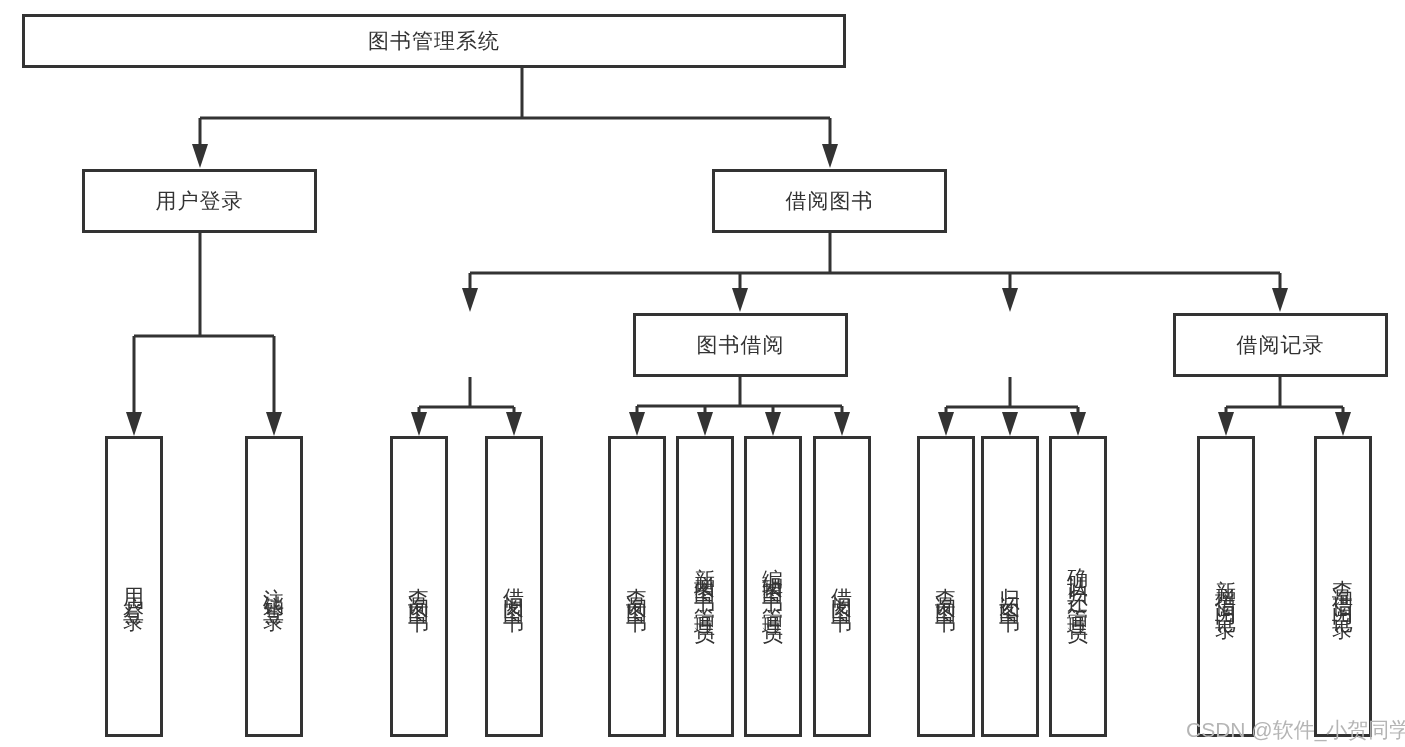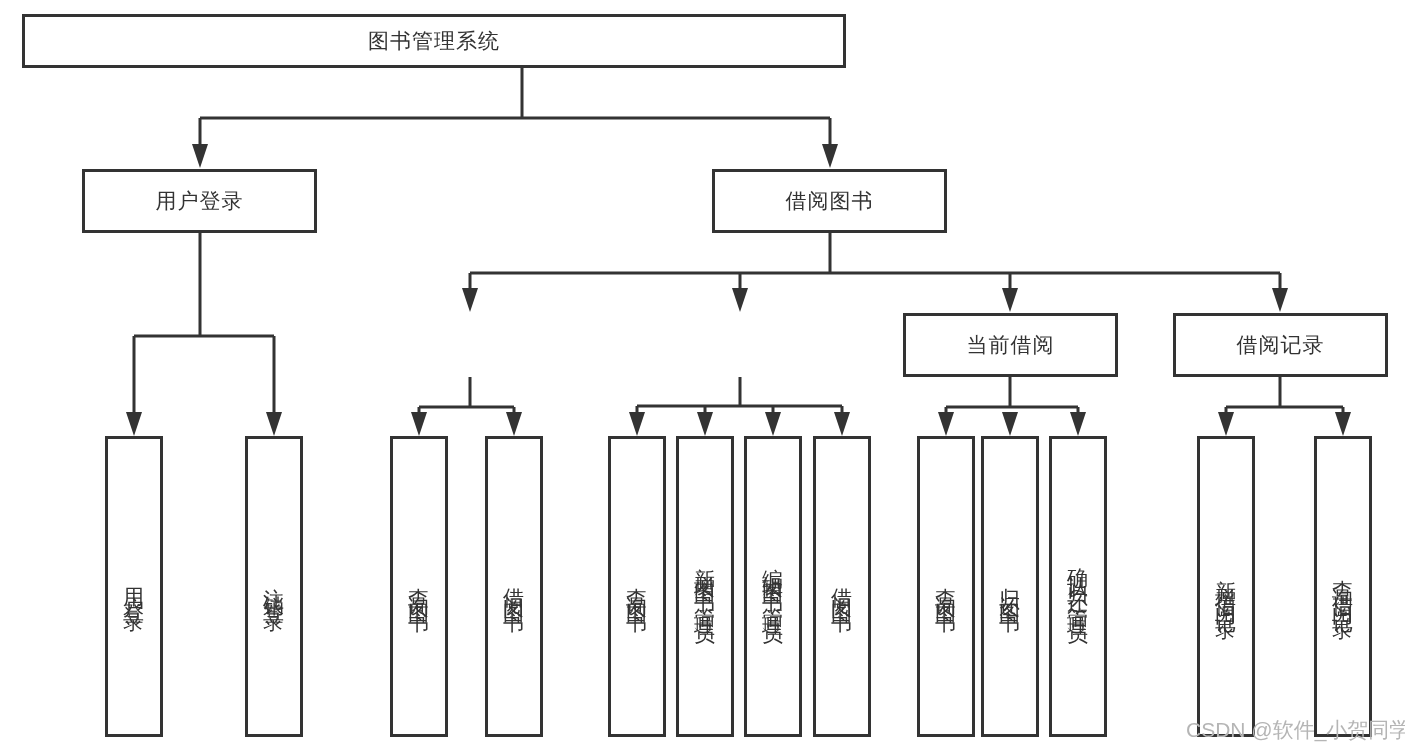"图书借阅" div.node { html: none -> <div> <span>图书借阅</span> </div> }
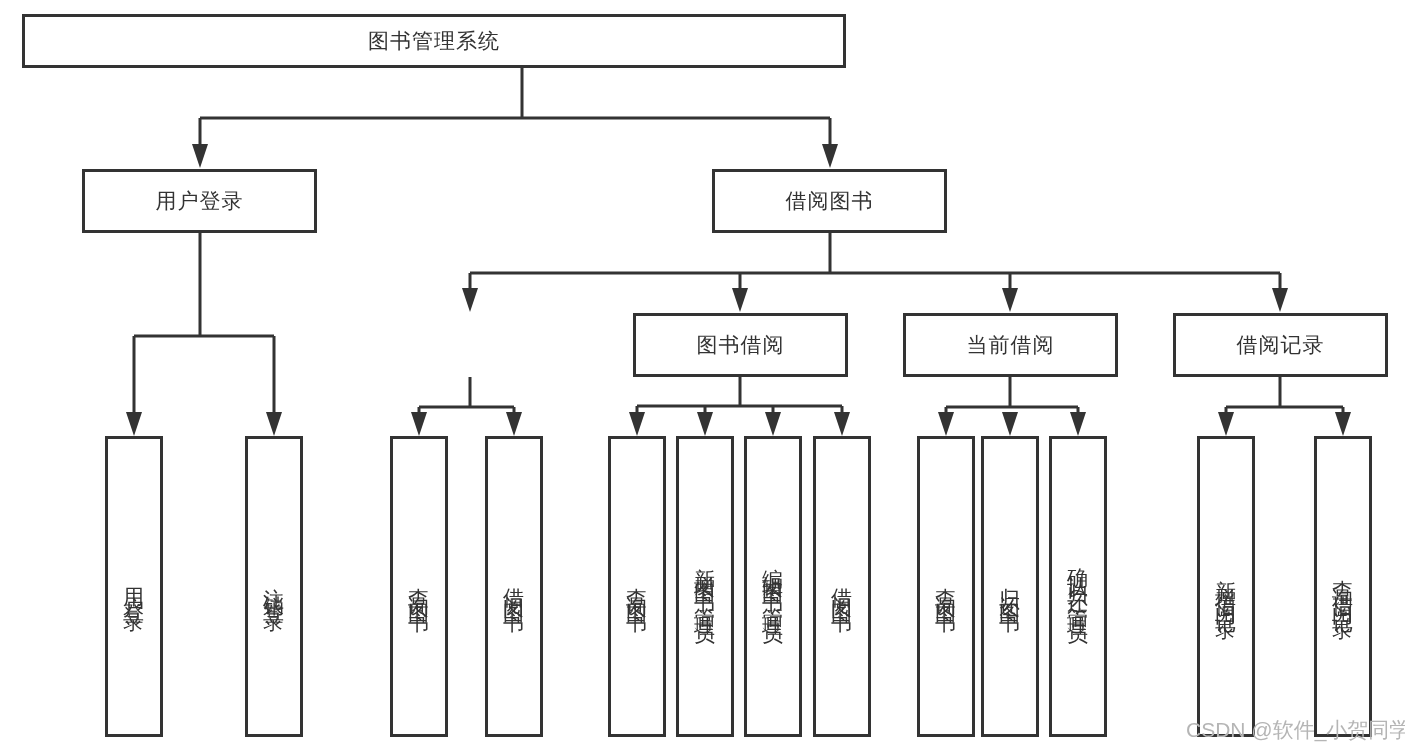"当前借阅" div.node { html: <div> <span>当前借阅</span> </div> -> none }
